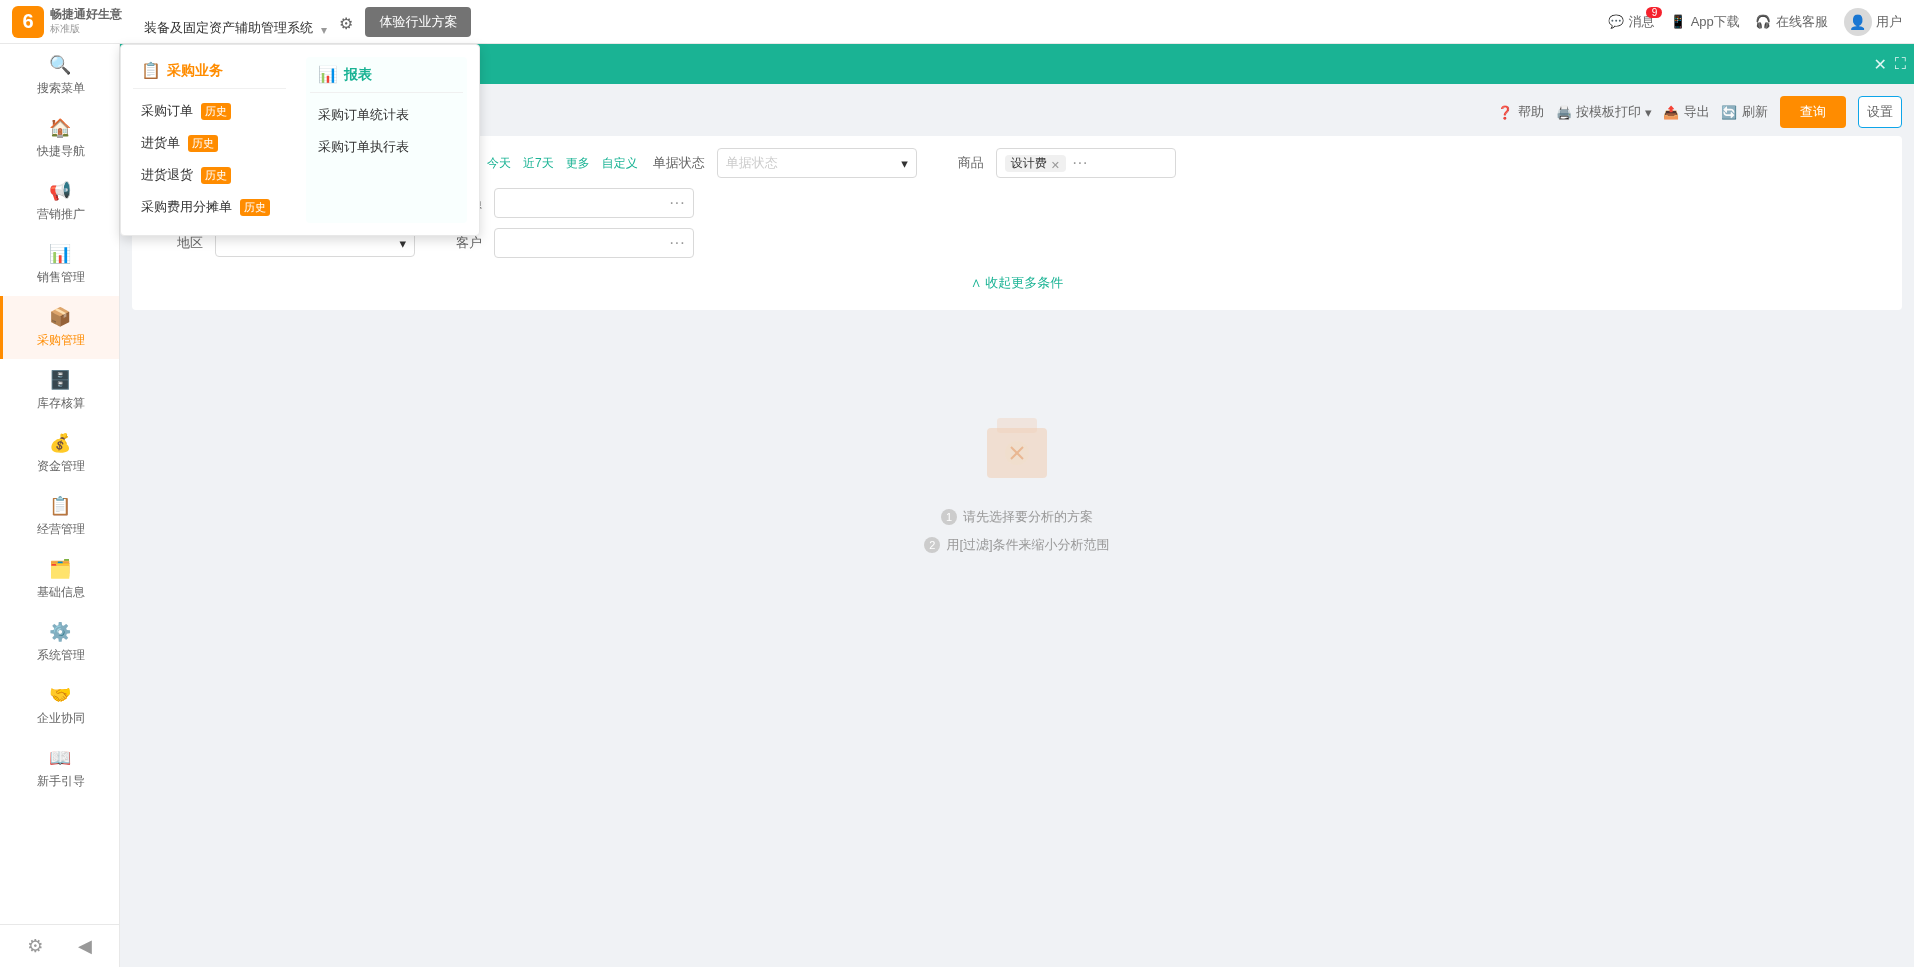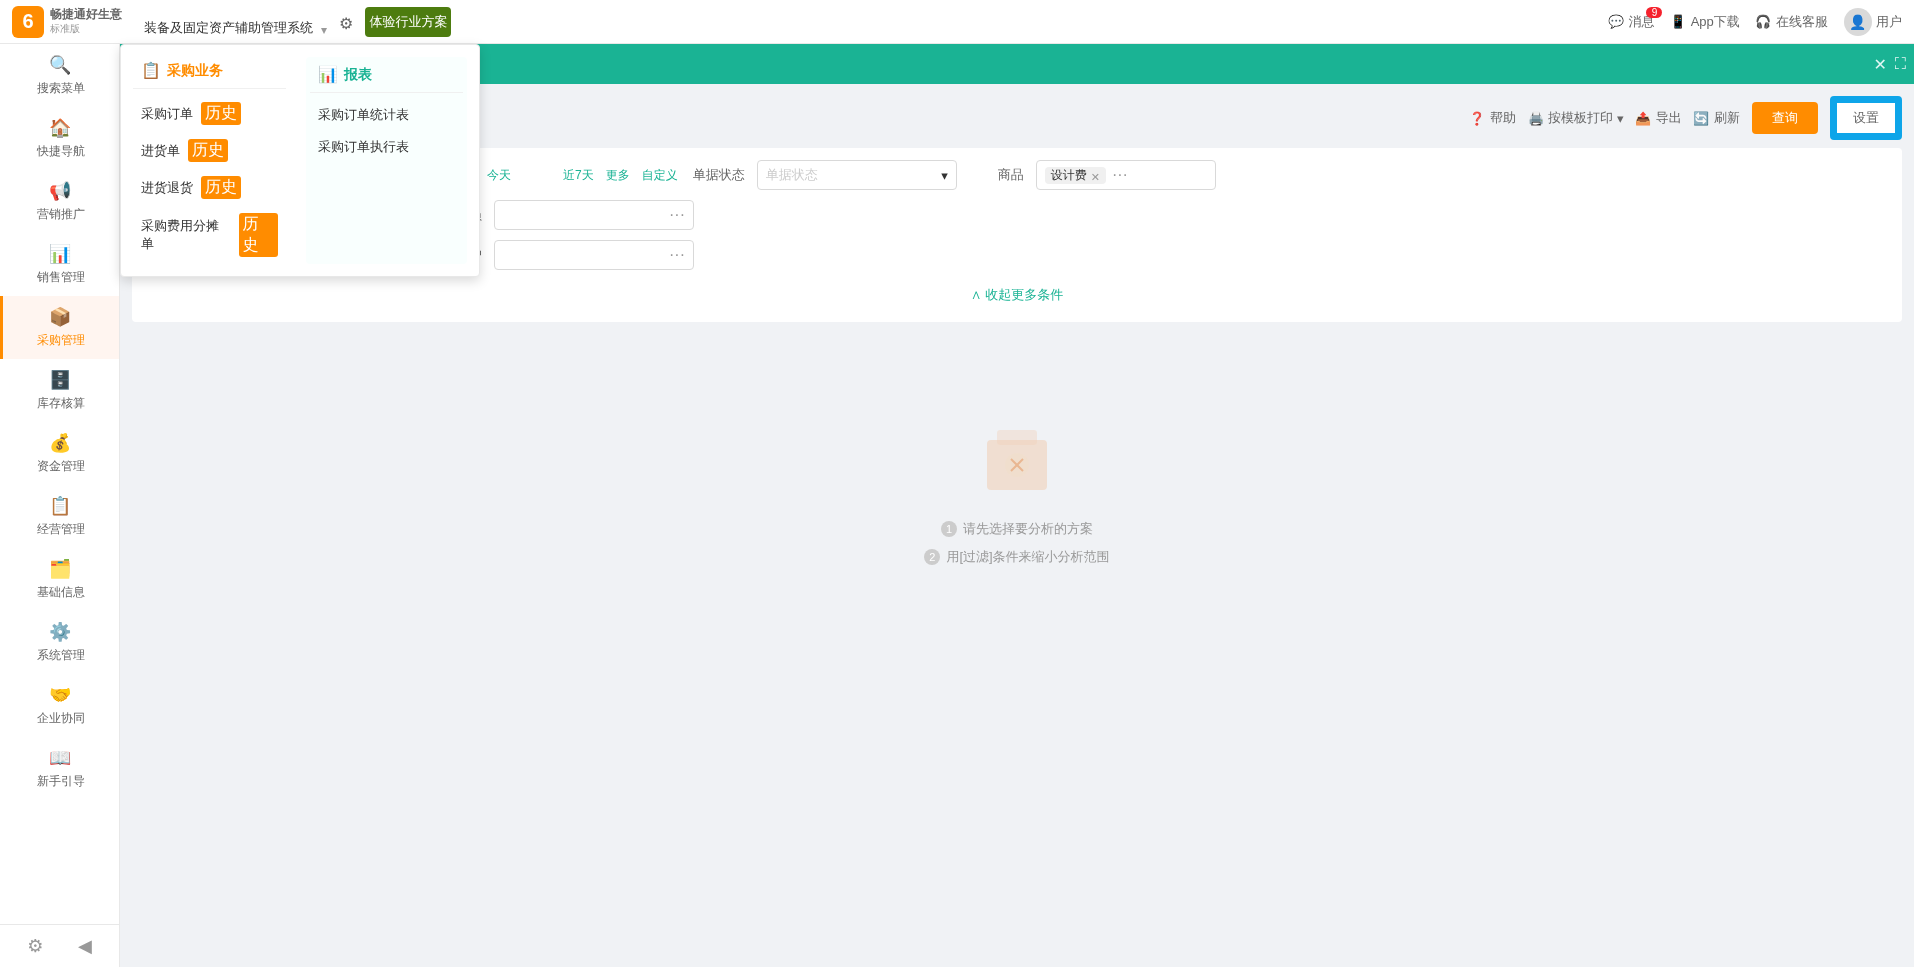"体验行业方案" .industry-btn { background: #4d7c0f -> #737373; padding: 6px 4px -> 6px 14px }
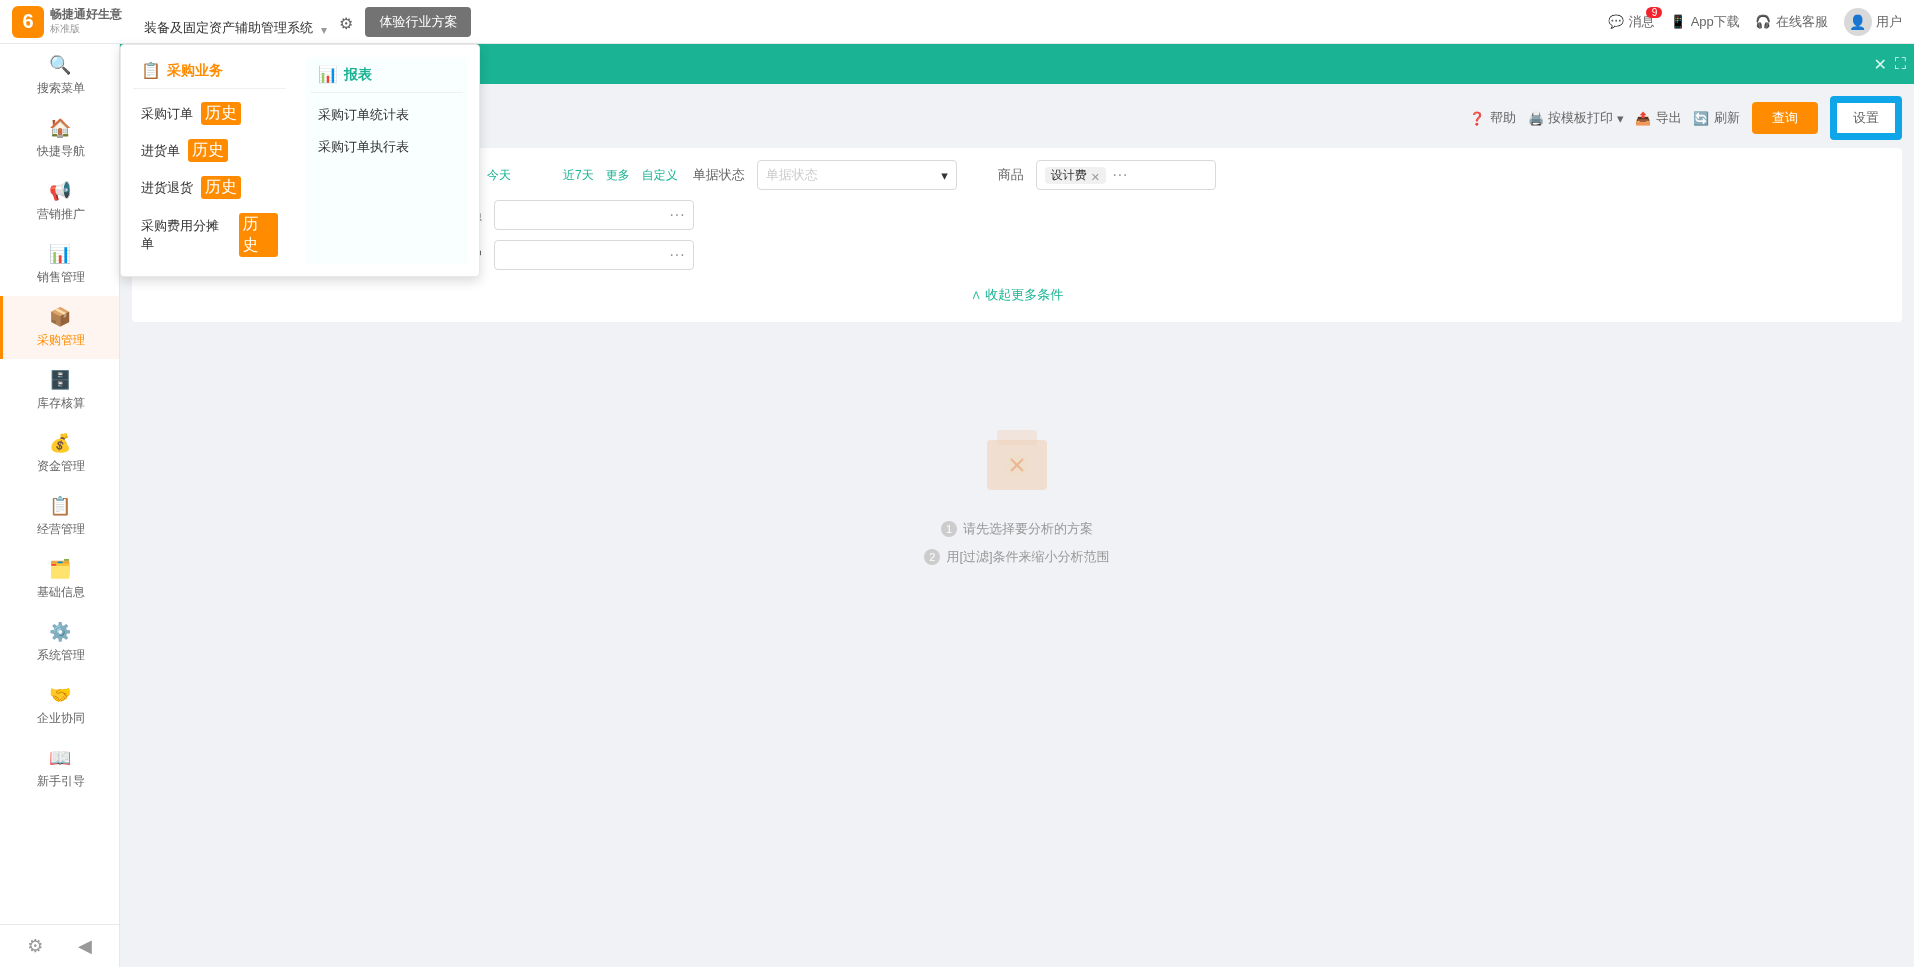"历史" .hist-badge { font-size: 16px -> 11px }
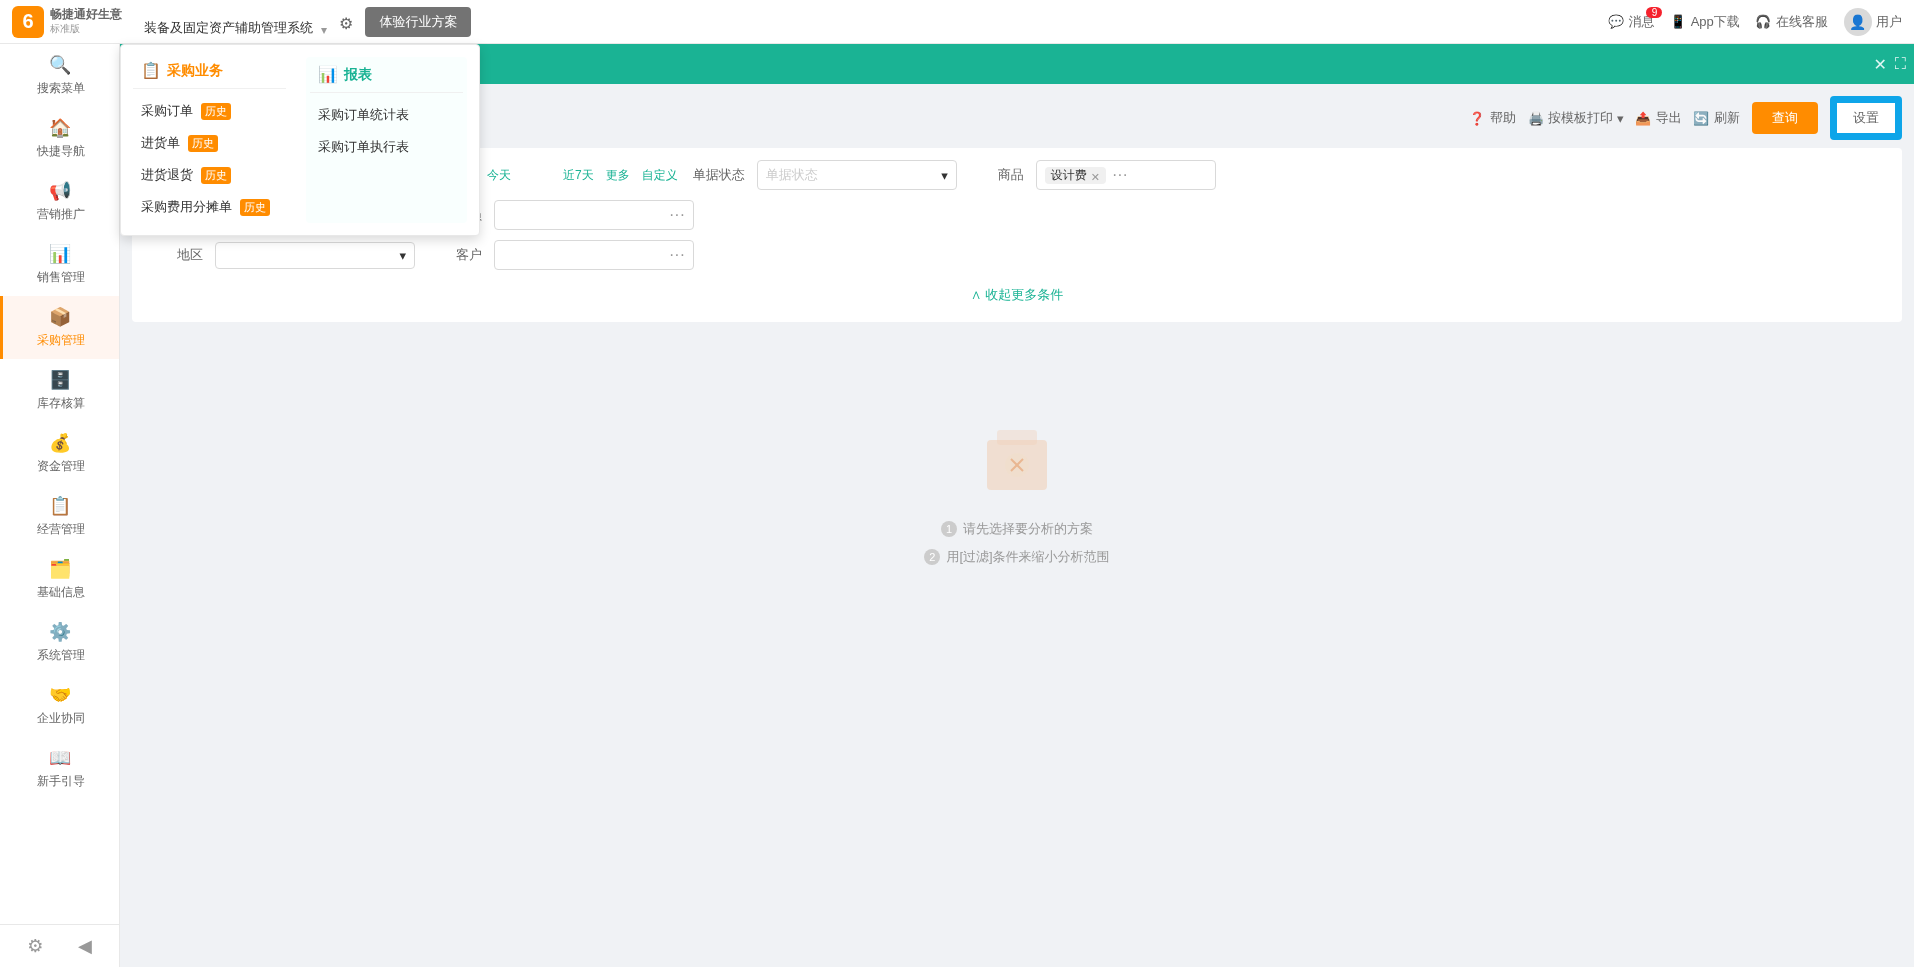"设置" .setup-btn { border: 7px solid #0ea5e9 -> 1px solid #0ea5e9; padding: 6px 16px -> 6px 8px }
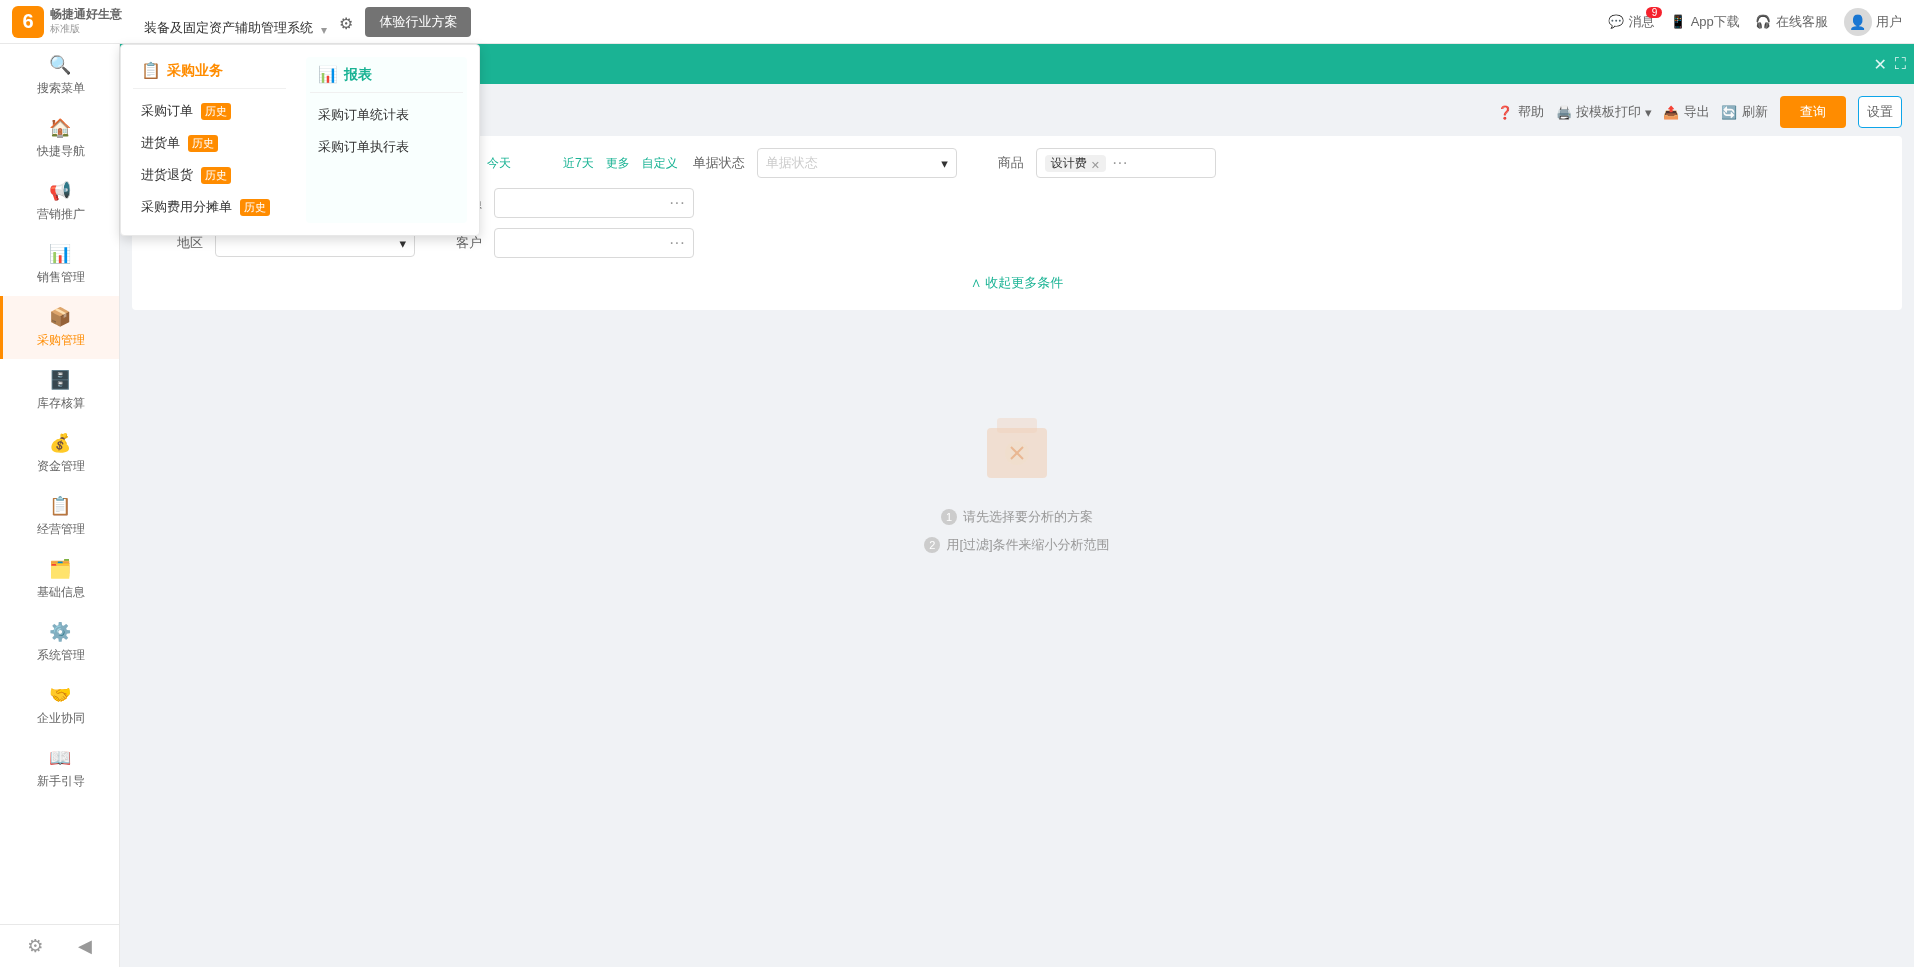"近7天" span { margin-left: 40px -> none }
